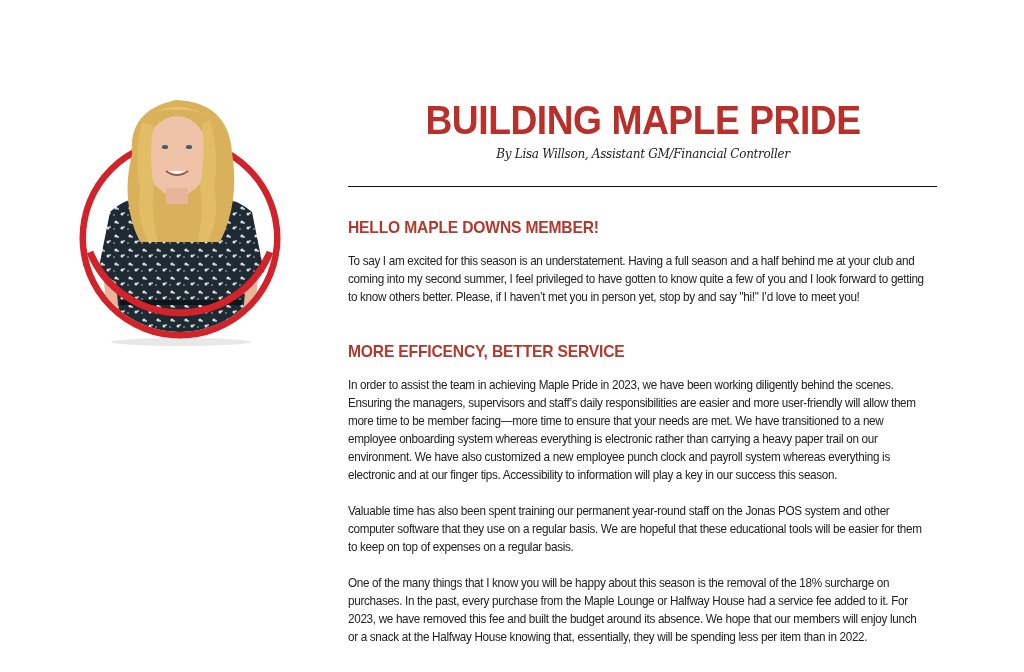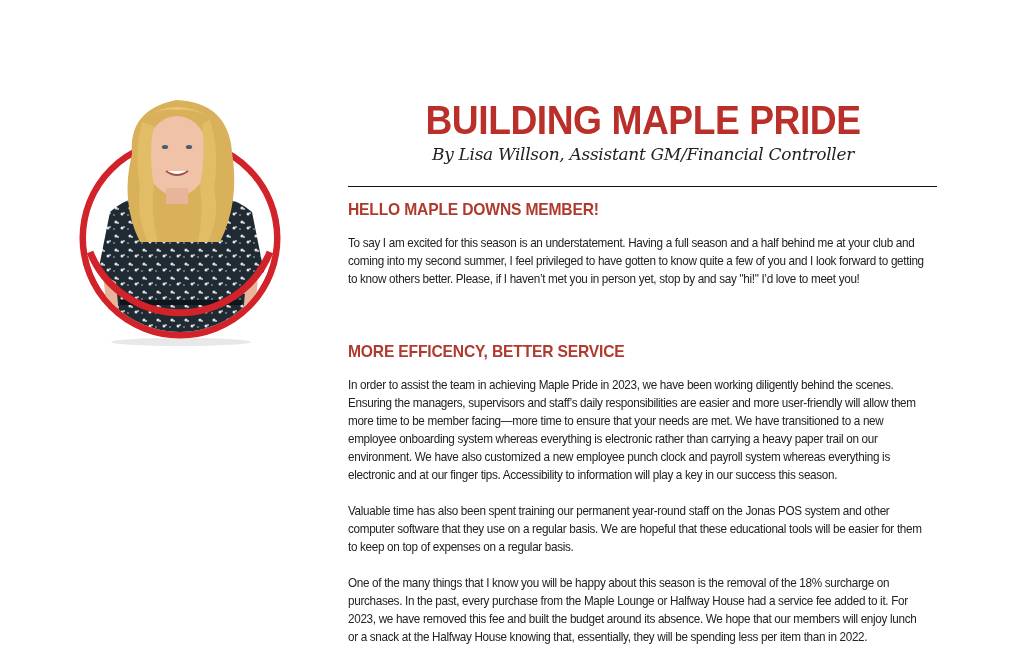"By Lisa Willson, Assistant GM/Financial" .byline { font-size: 17px -> 12px }
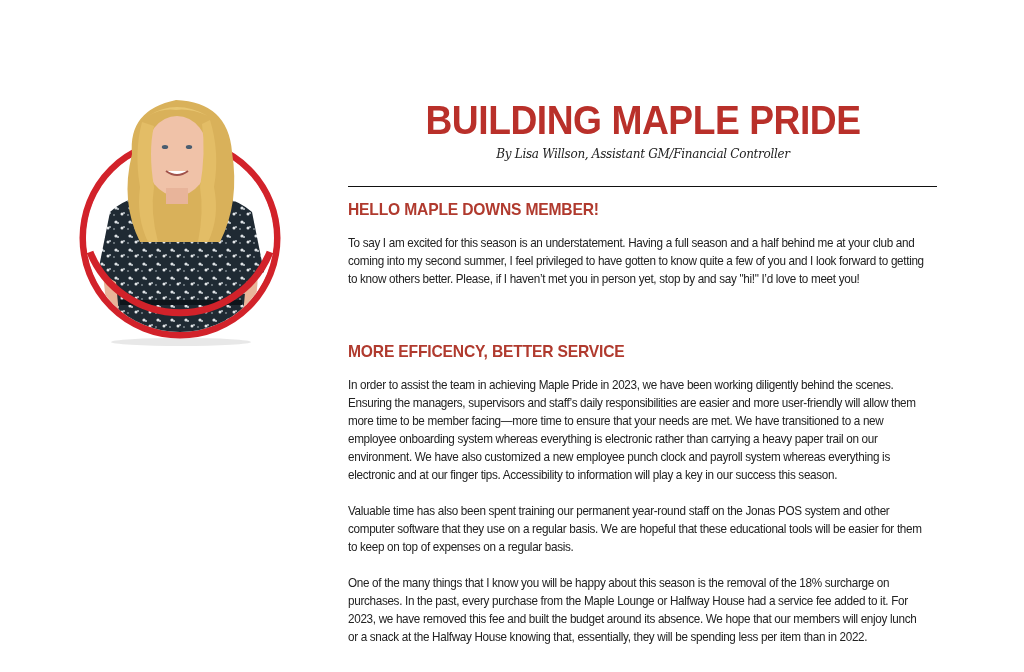"HELLO MAPLE DOWNS MEMBER!" div.section { top: 102px -> 120px }
